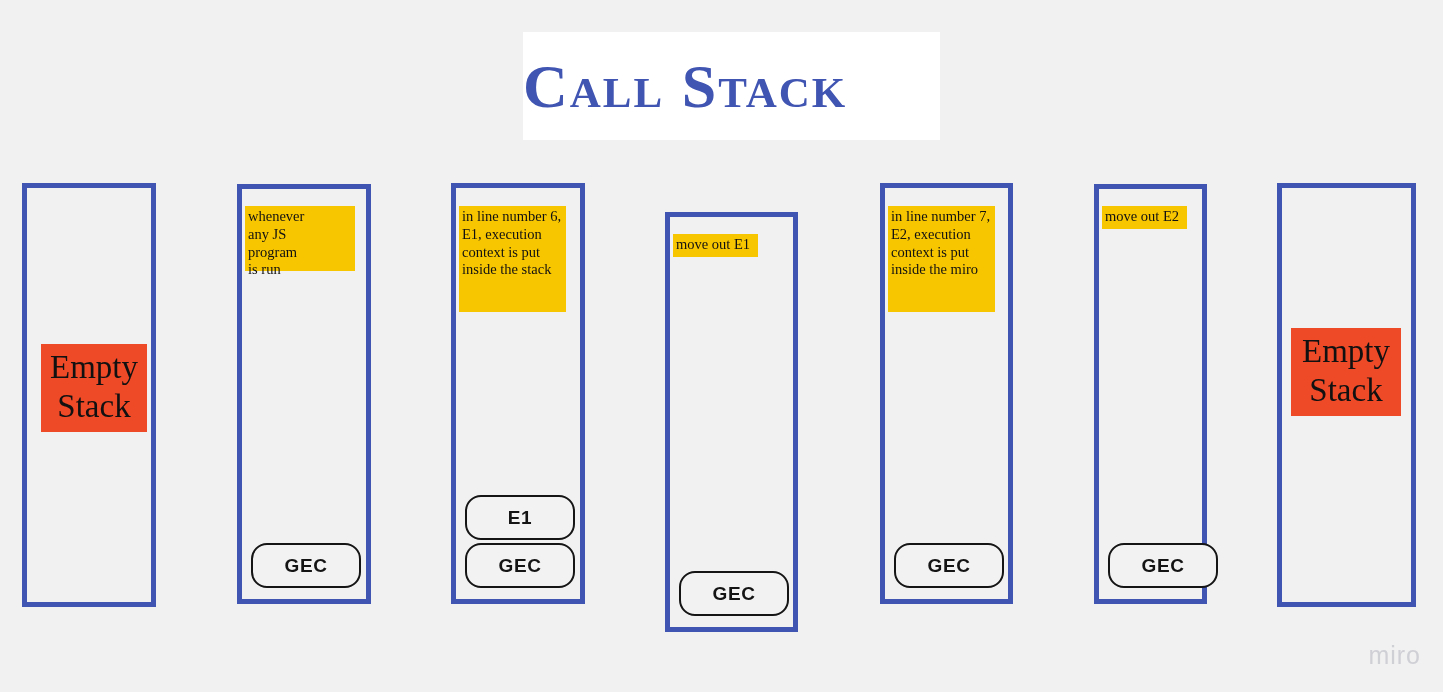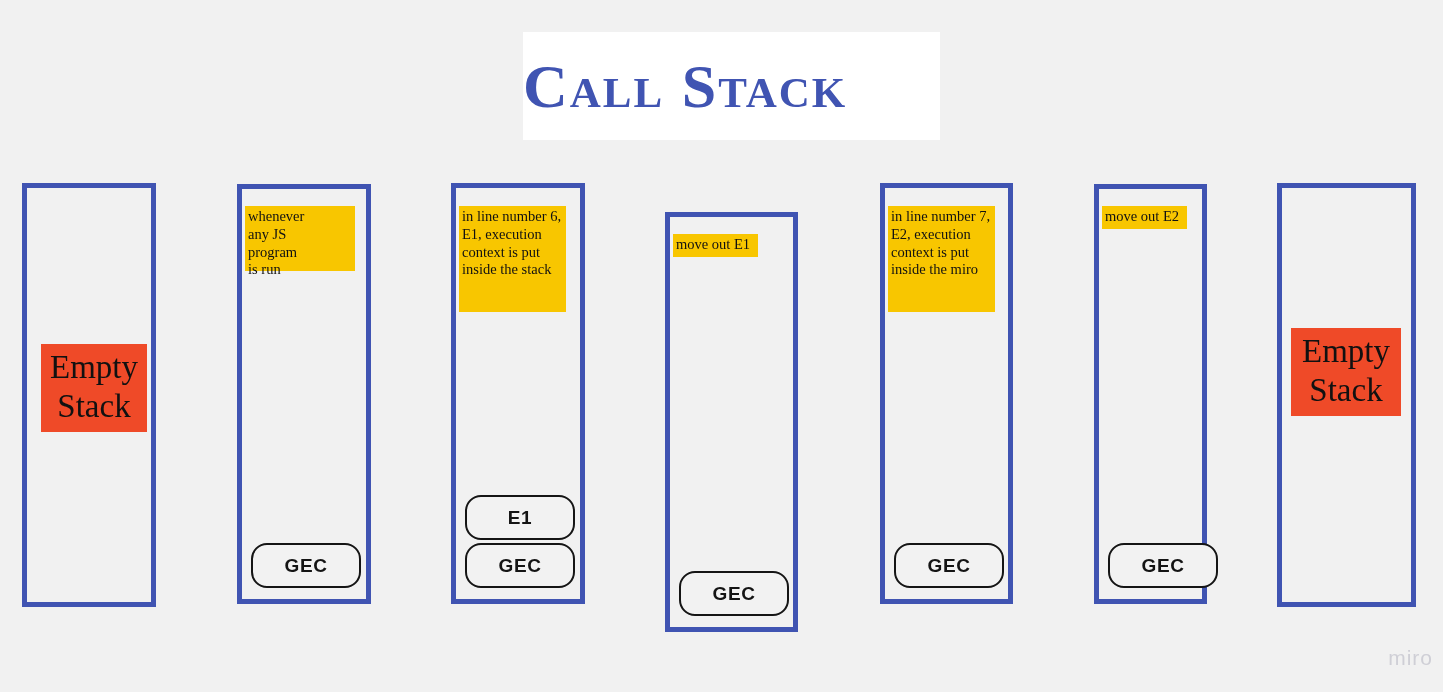"miro" #miro-watermark { font-size: 21px -> 25px; right: 10px -> 22px }
